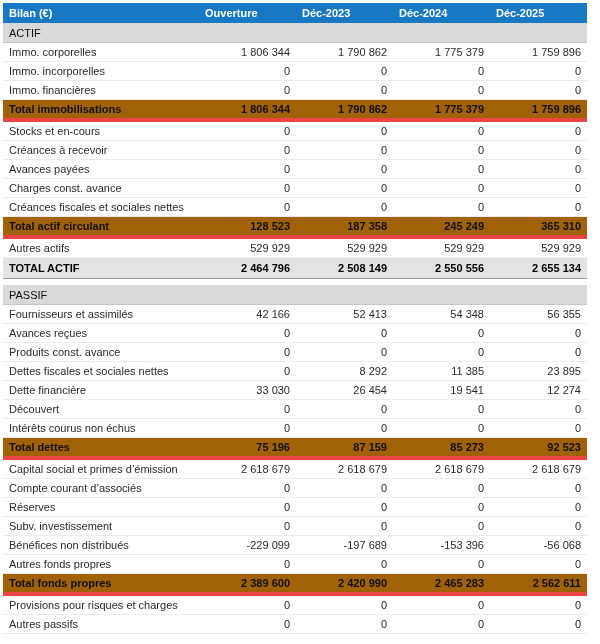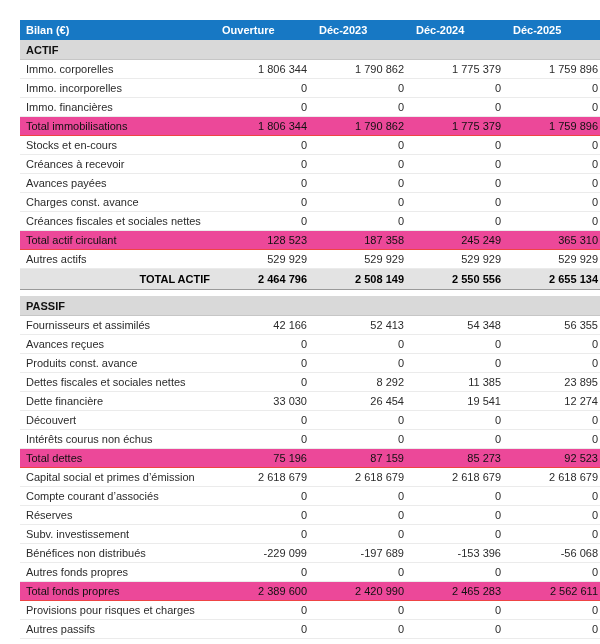"Bilan (€)" .page { padding: 20px -> 3px }
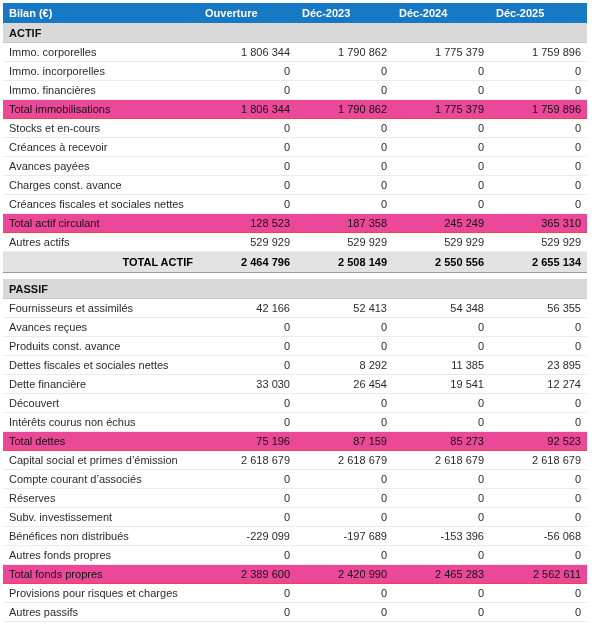"ACTIF" tr.row-section td { font-weight: bold -> normal }
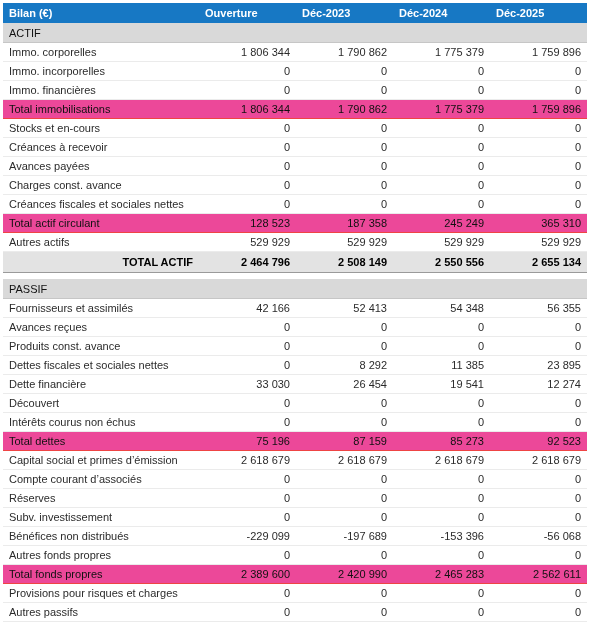"Total immobilisations" tr.row-subtotal td { background: #ec4899 -> #a16207; border-bottom: 1px solid #ef4444 -> 4px solid #ef4444; font-weight: normal -> bold }
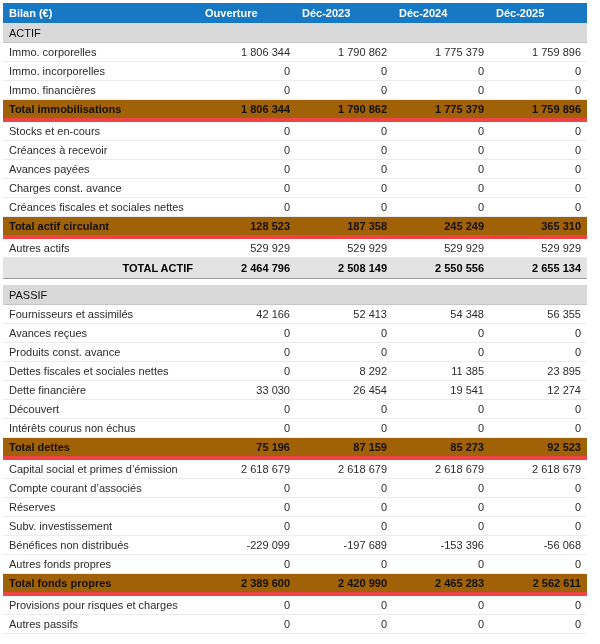"TOTAL ACTIF" tr.row-total td { text-align: right -> none }
